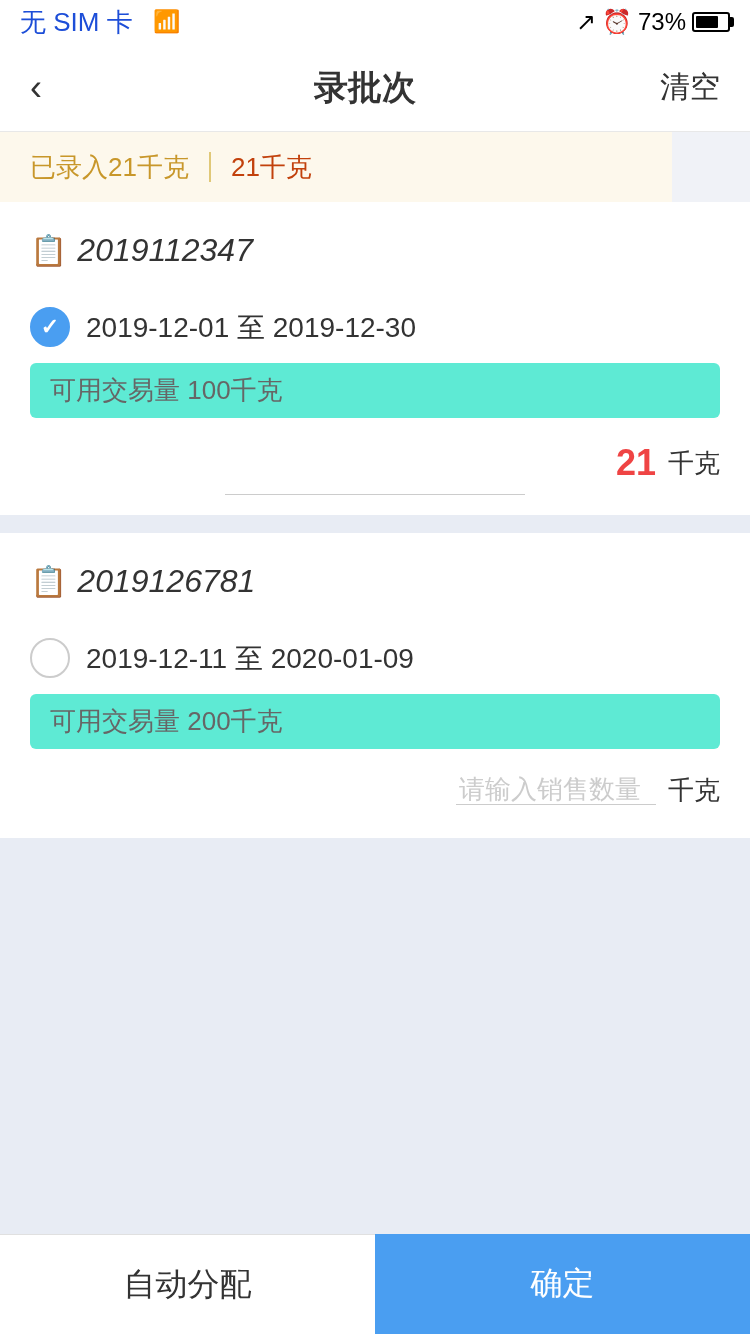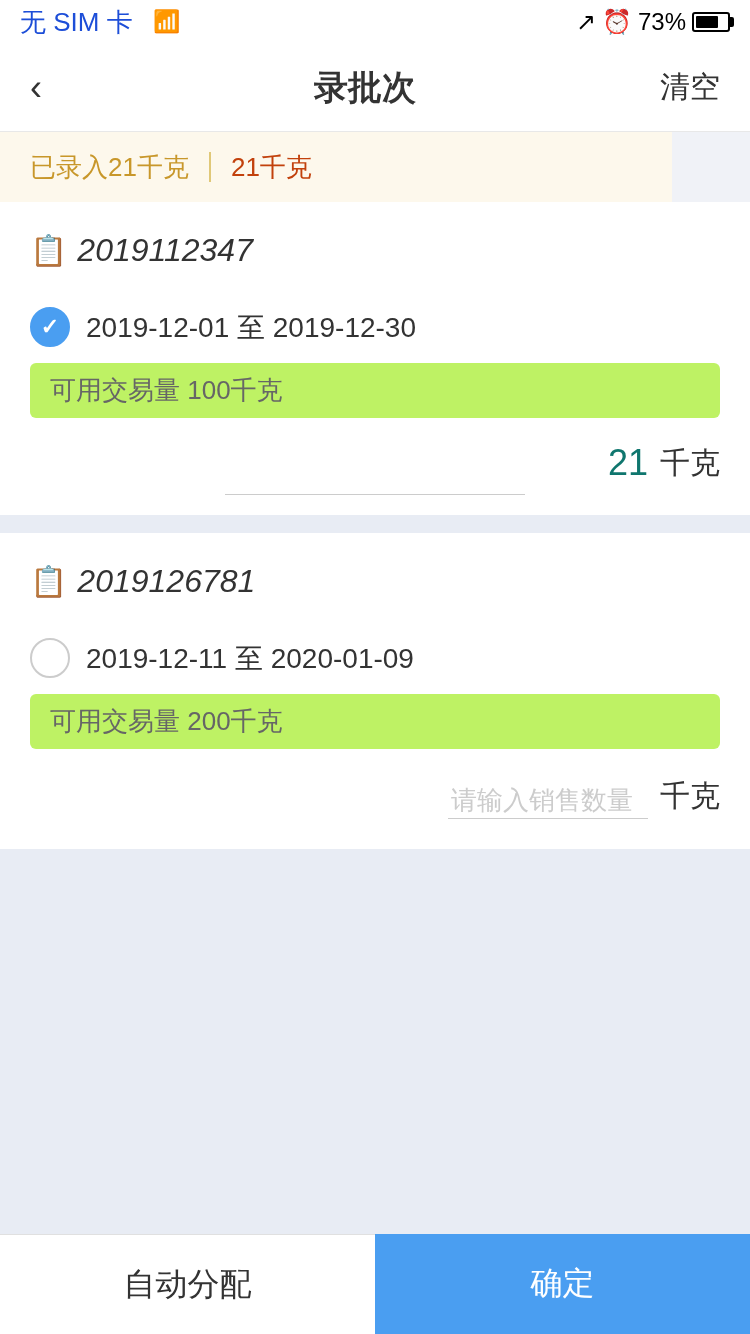"可用交易量 100千克" .available-tag { background: #bef264 -> #5eead4 }
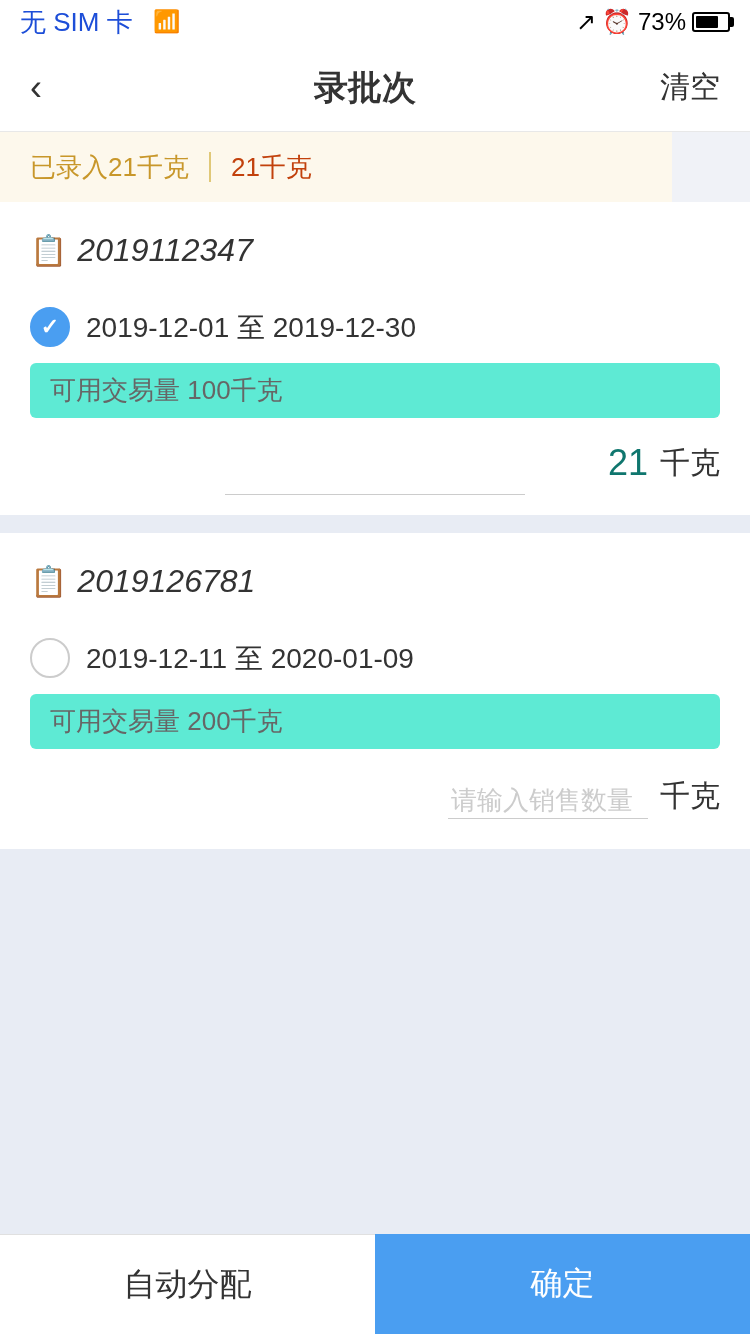"21" .quantity-value { color: #0f766e -> #ef4444; font-weight: 400 -> 700 }
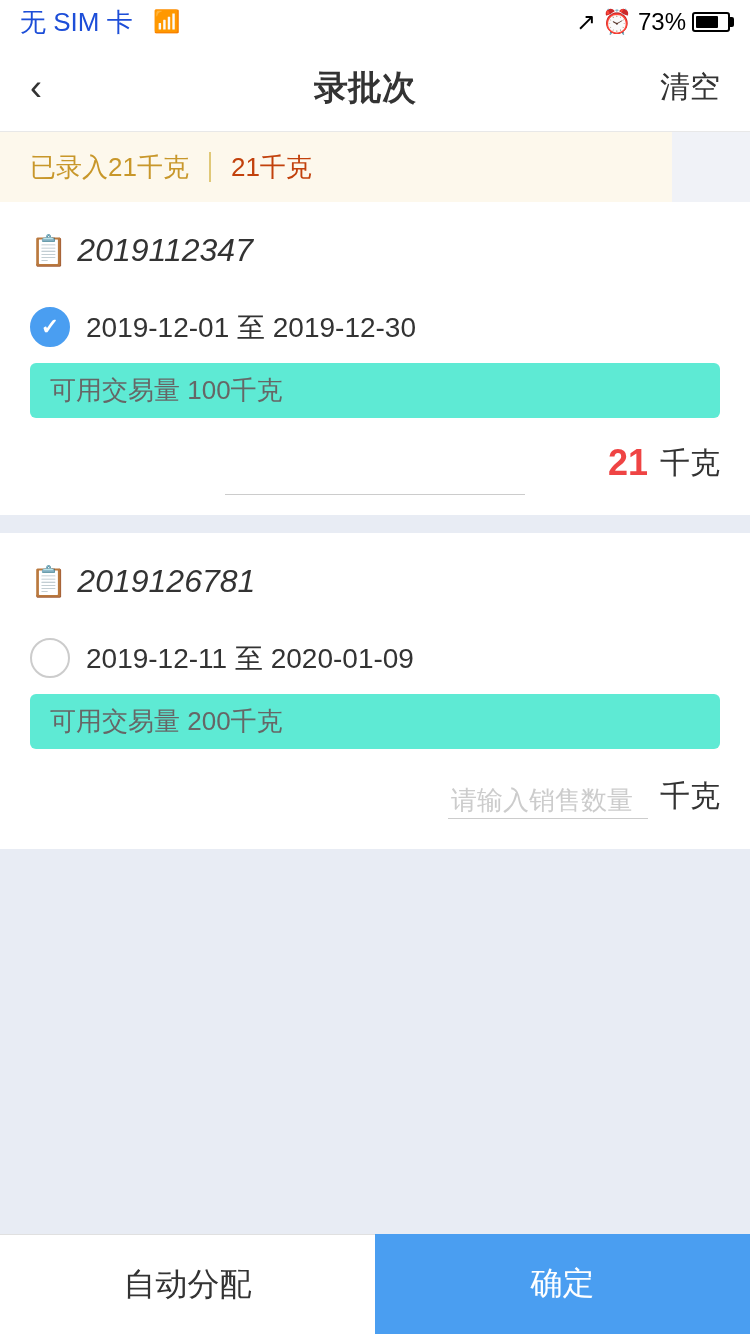"千克" .quantity-unit { font-size: 30px -> 26px }
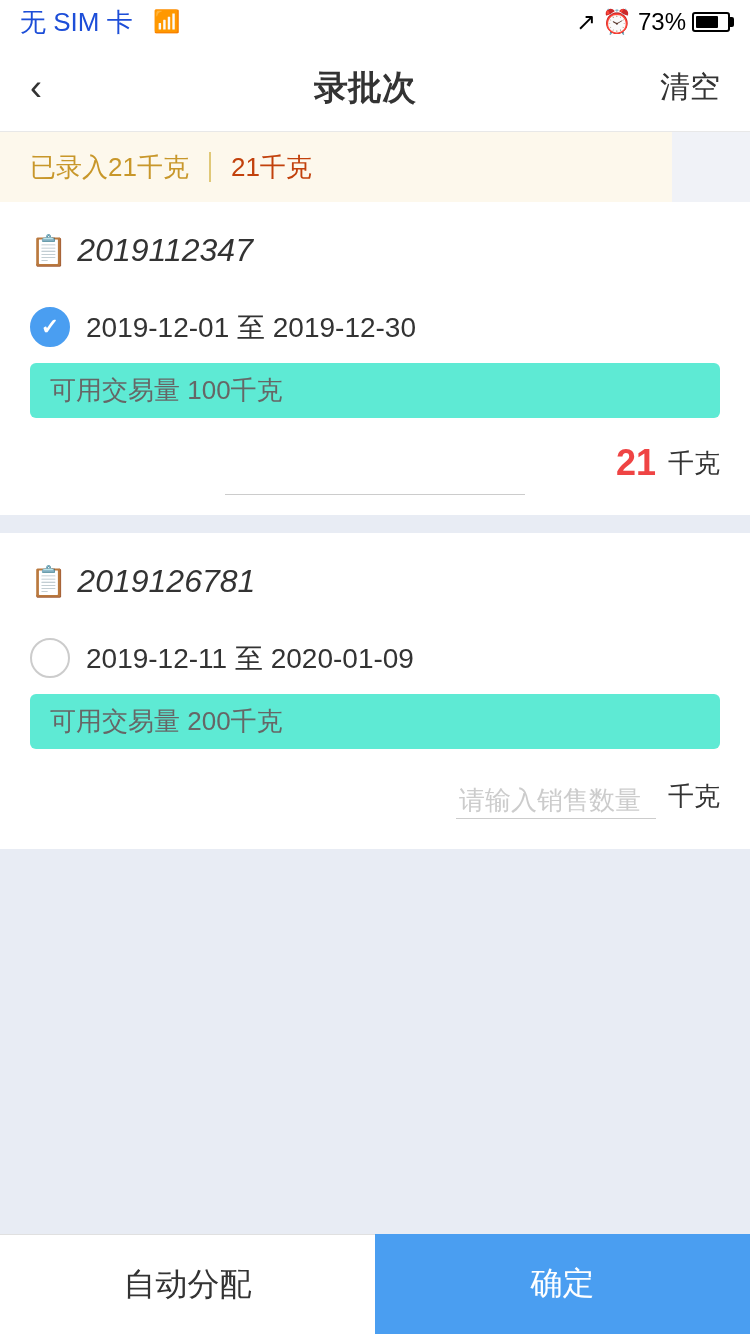"请输入销售数量" .input-underline { font-size: 40px -> 24px }
